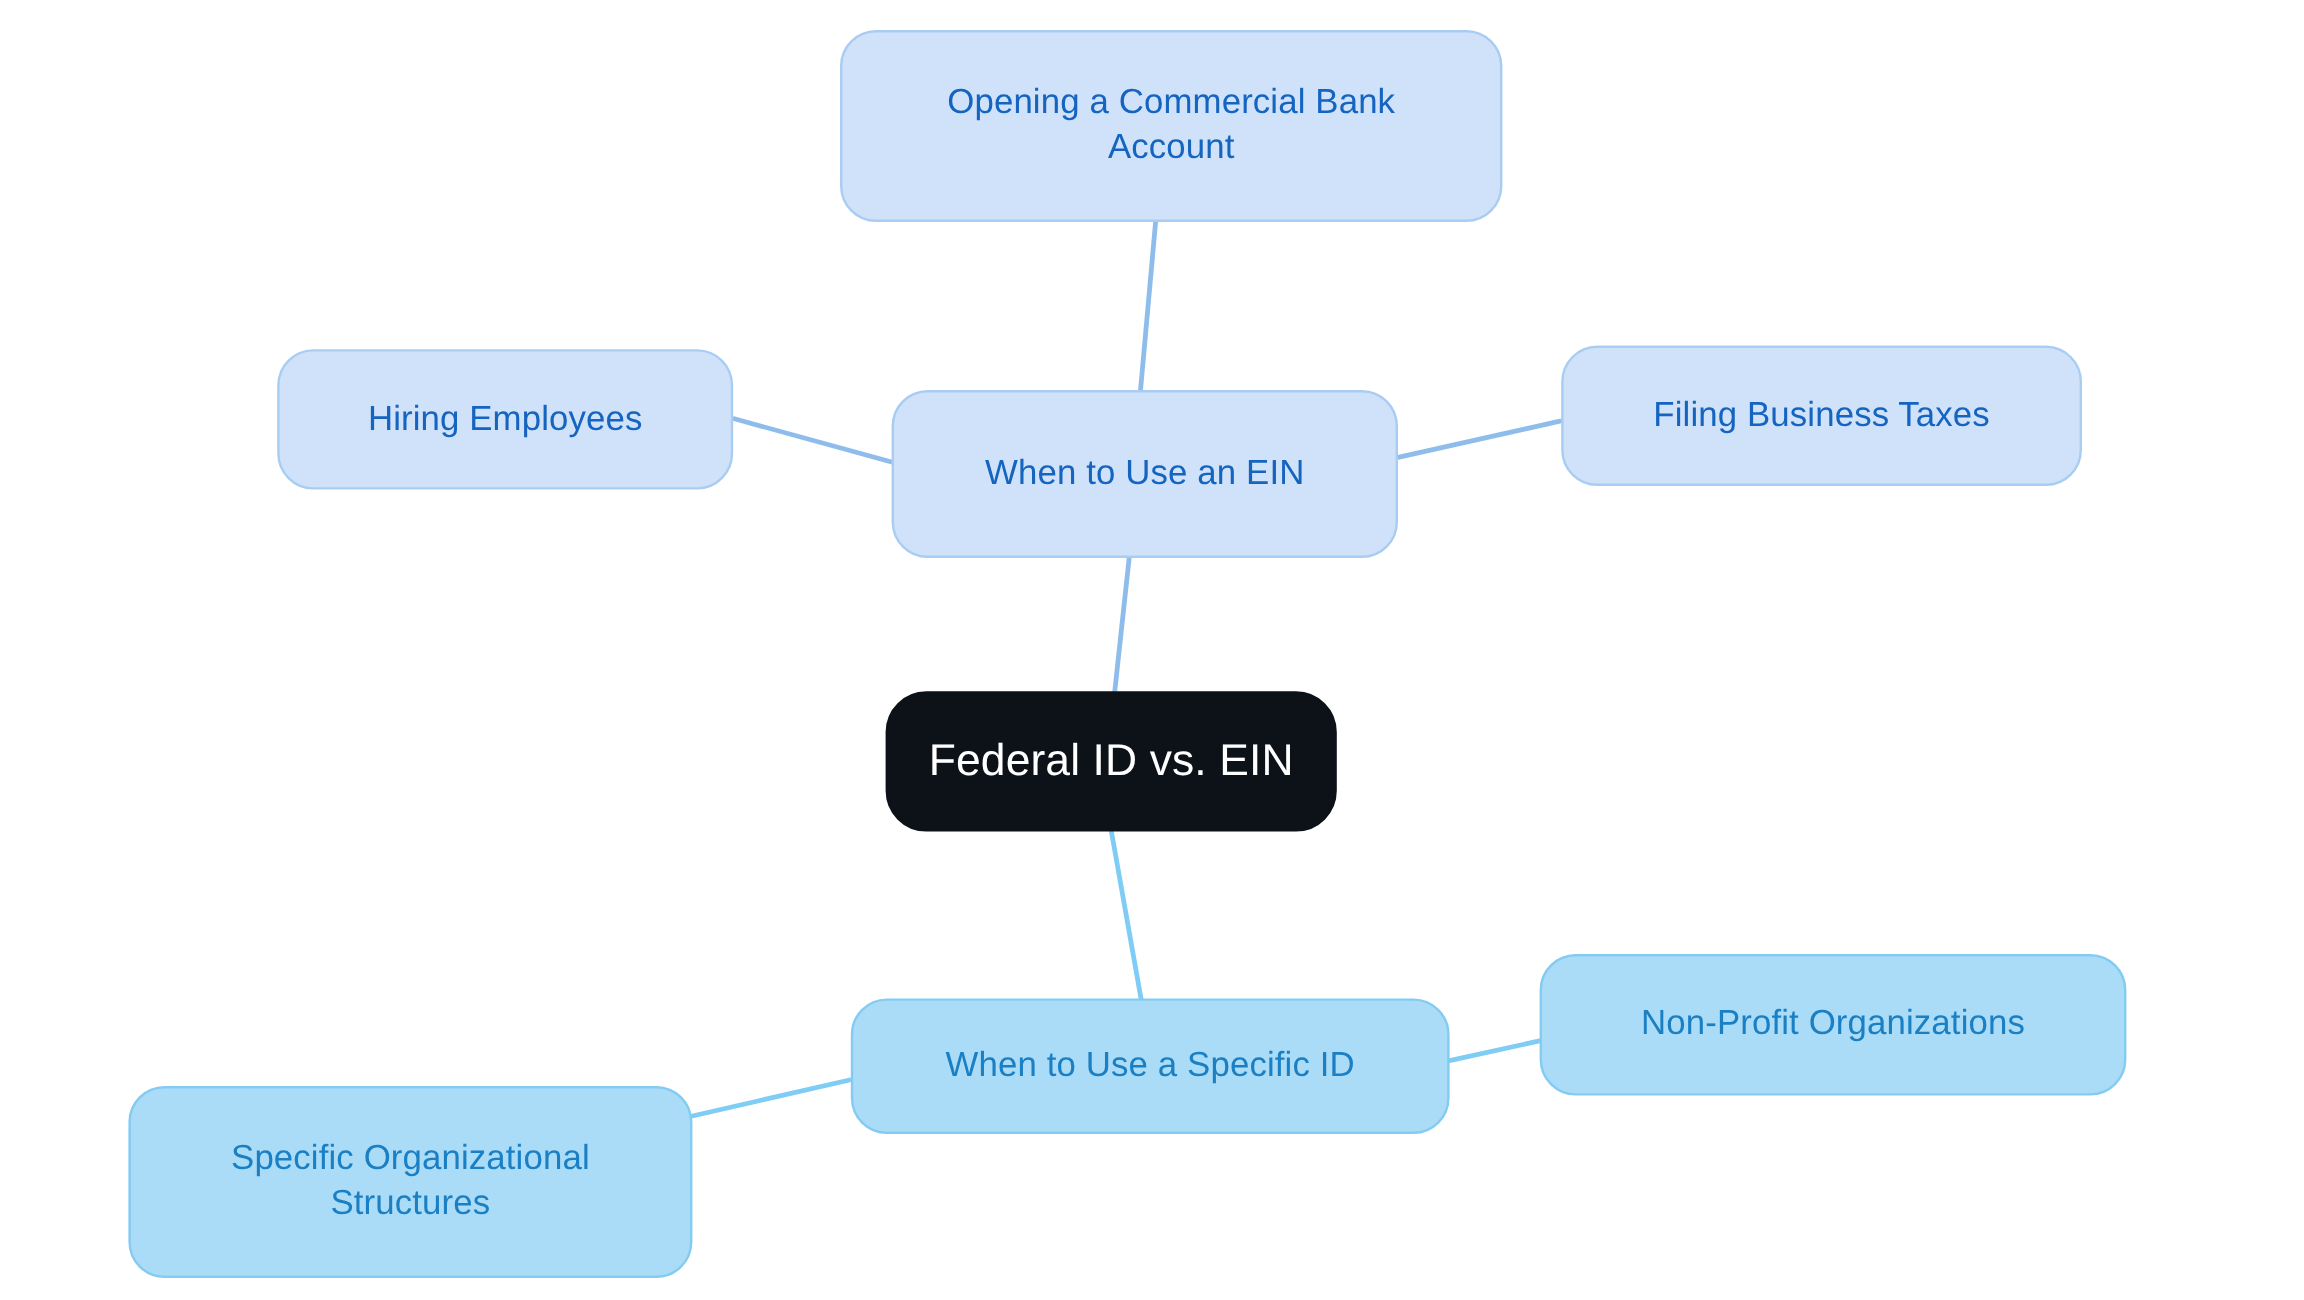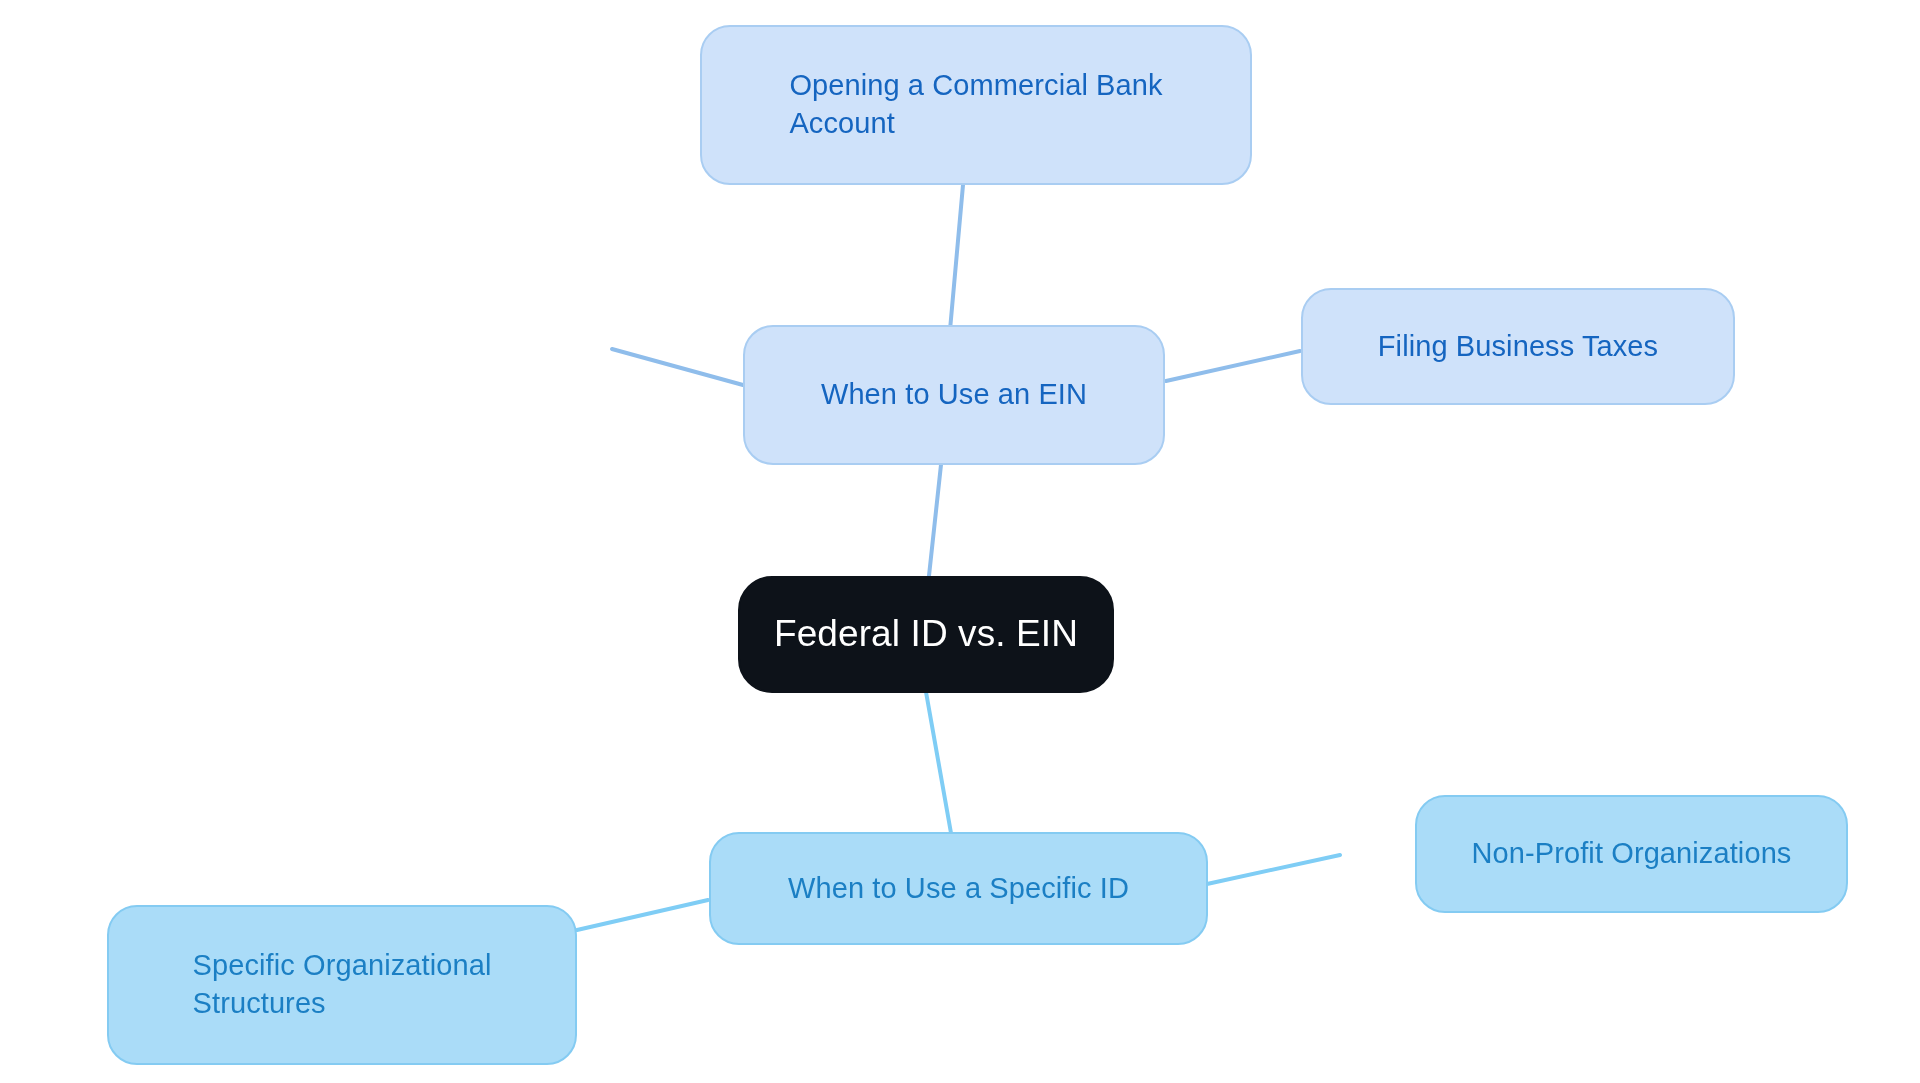"Opening a Commercial Bank" .node { text-align: none -> center }
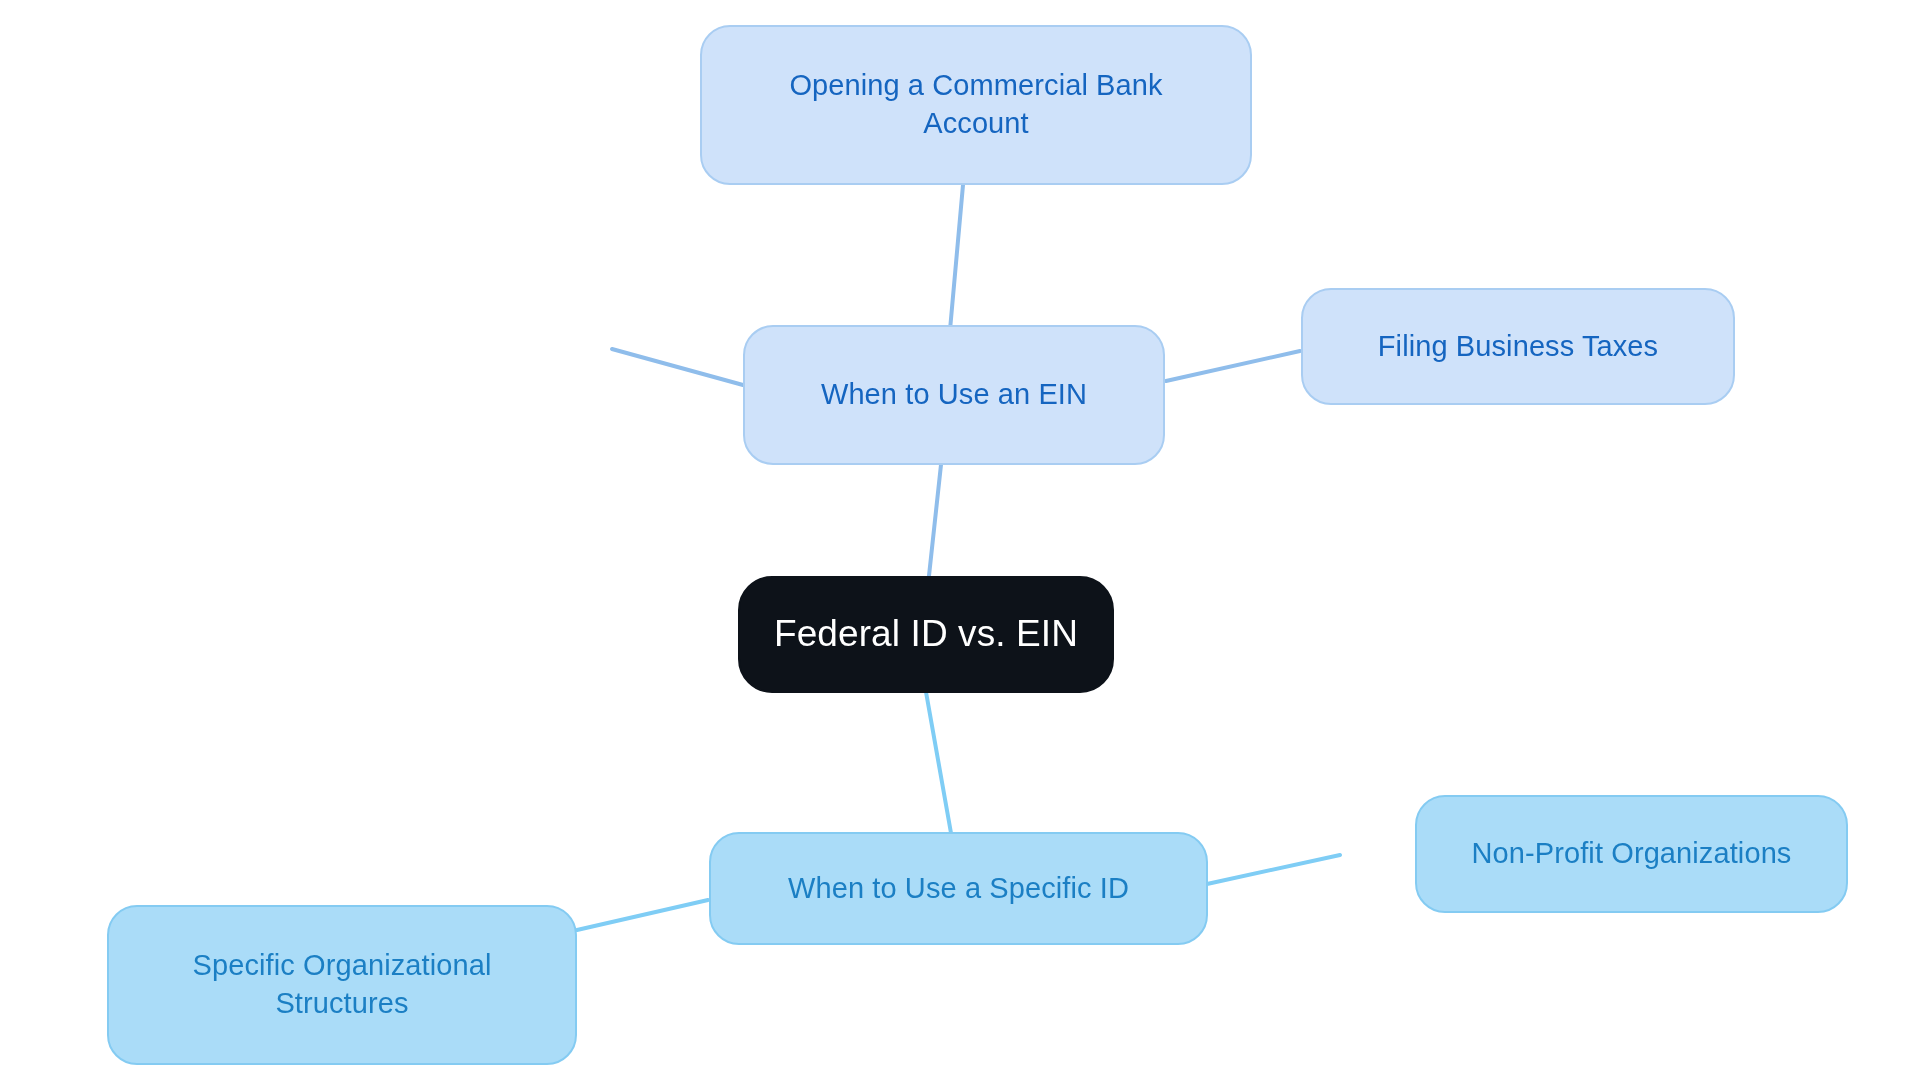"Hiring Employees" div.node { html: none -> <div>Hiring Employees</div> }
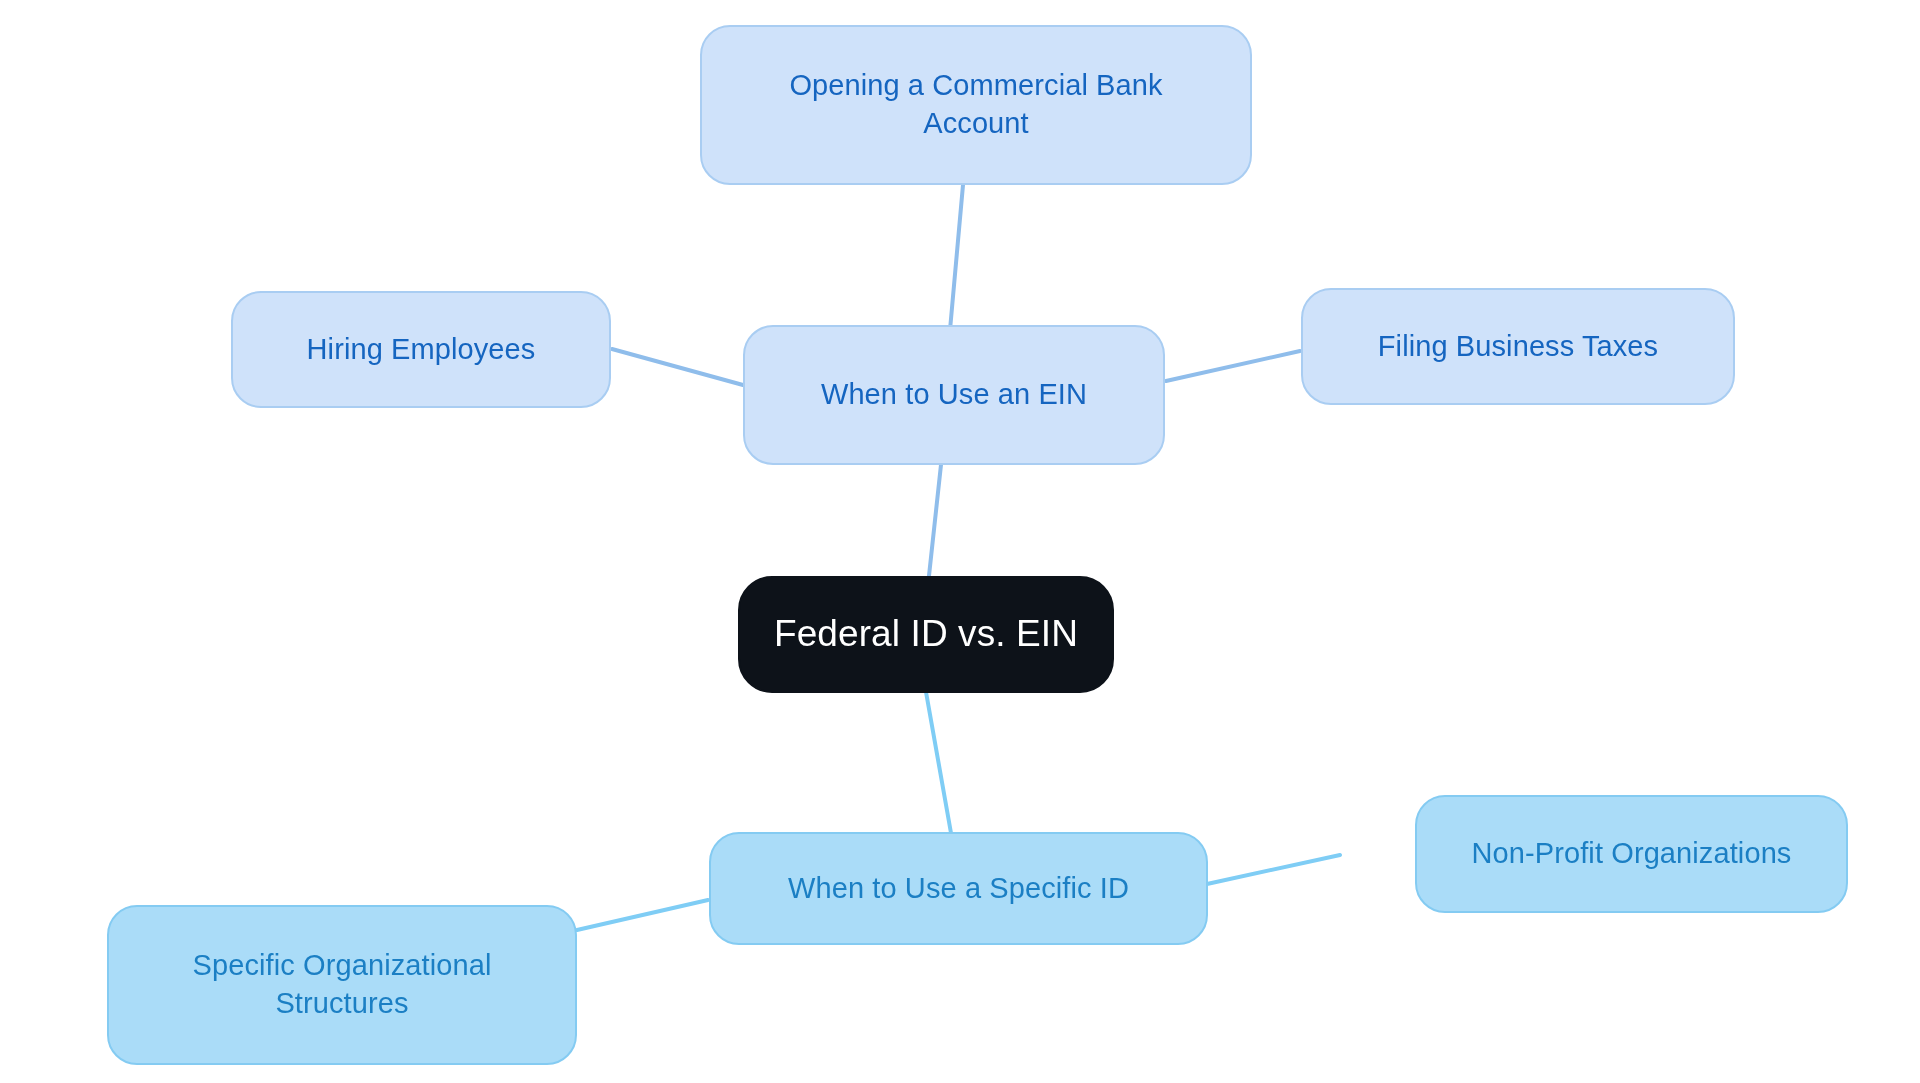"Non-Profit Organizations" div.node { left: 1415px -> 1283px; width: 433px -> 489px }
